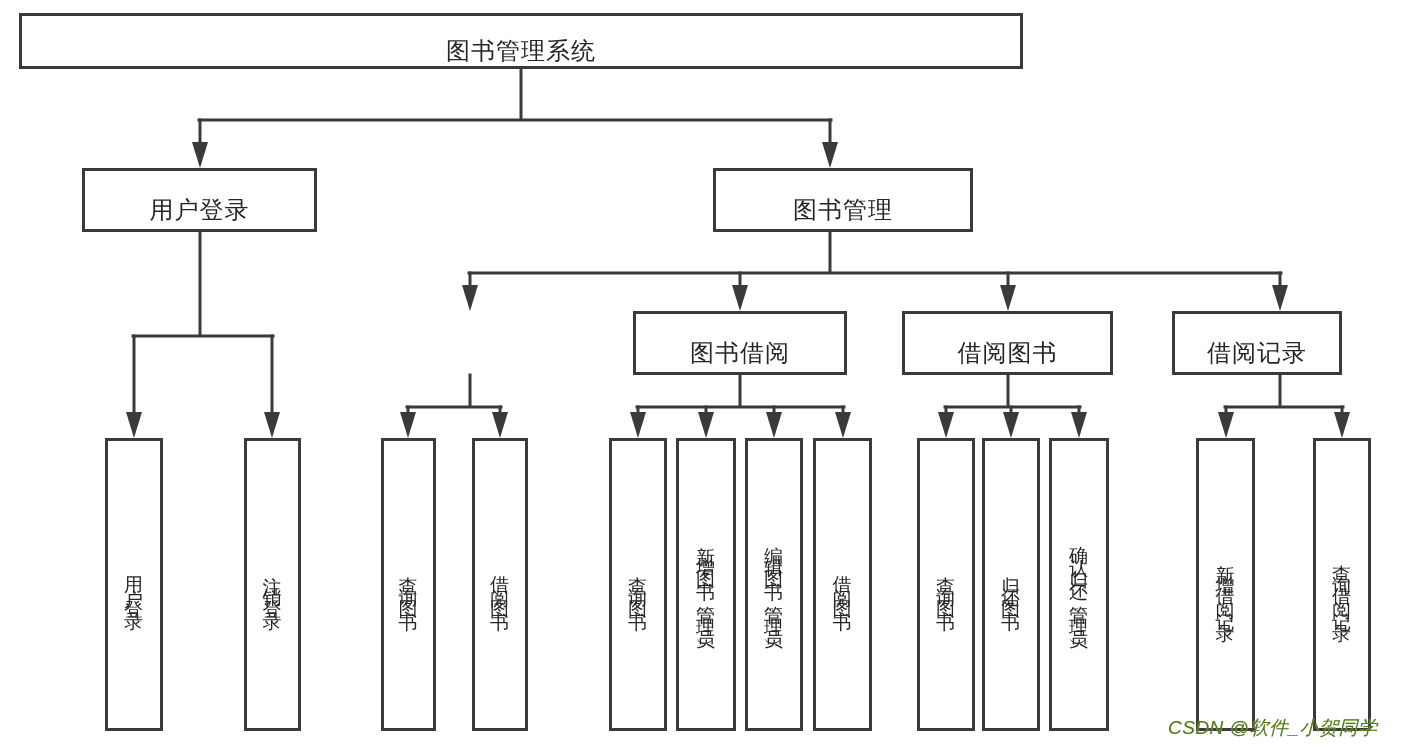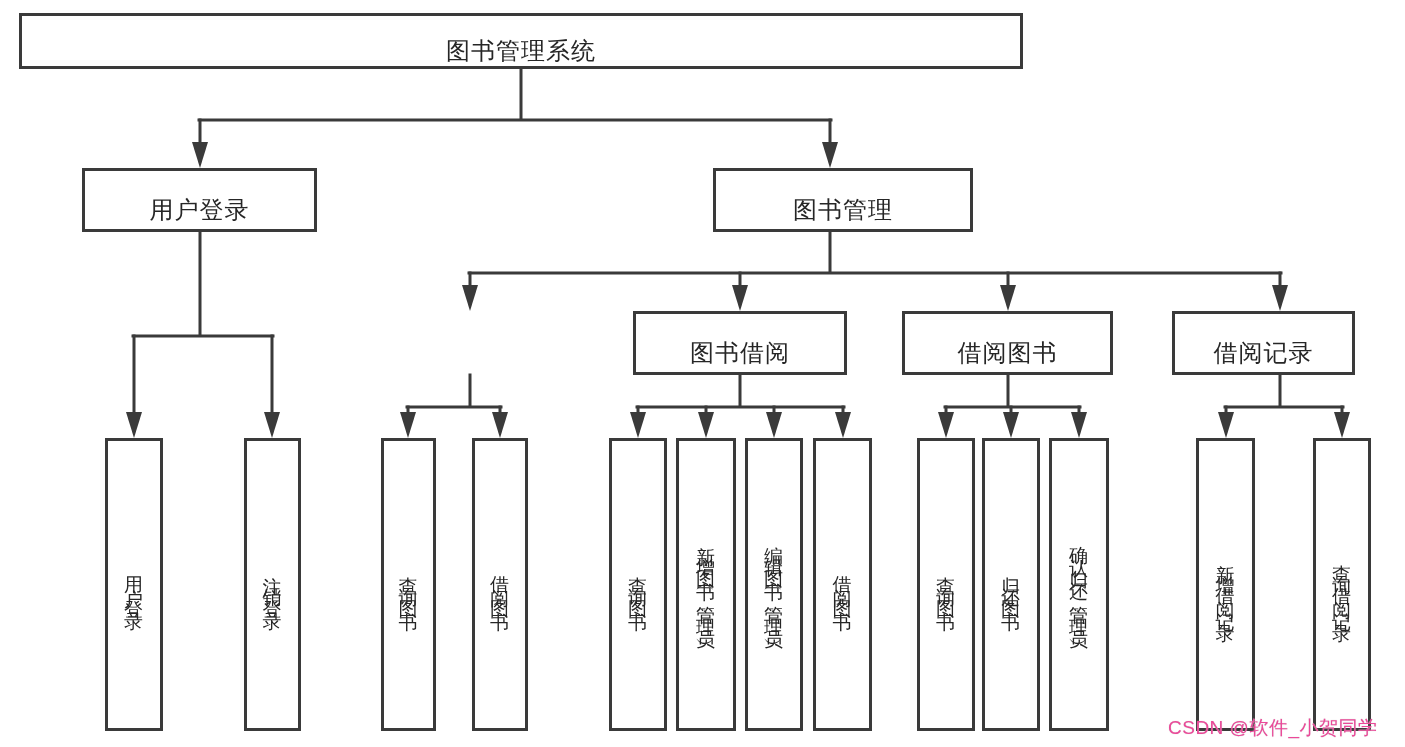"借阅记录" div.node { width: 183px -> 170px }
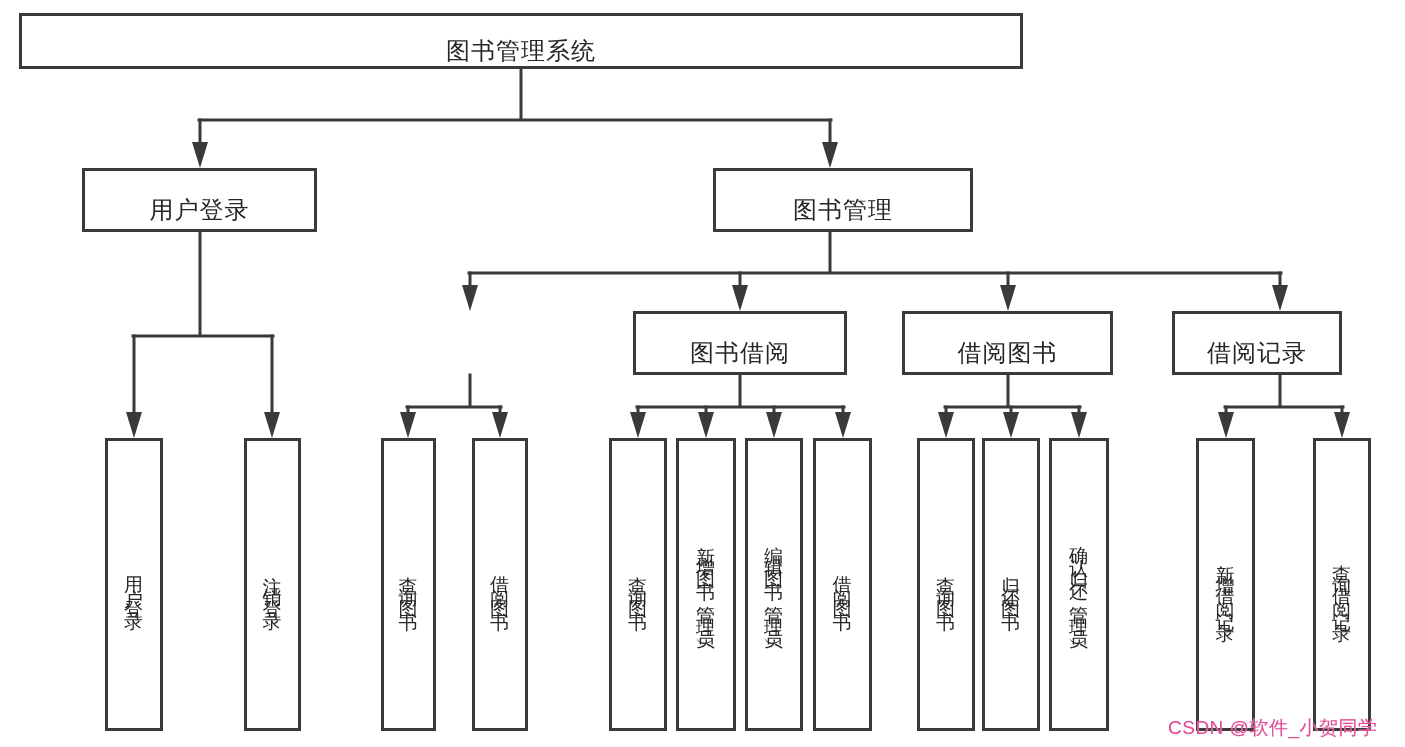"CSDN @软件_小贺同学" .watermark { color: #ec4899 -> #4d7c0f; font-style: none -> italic }
